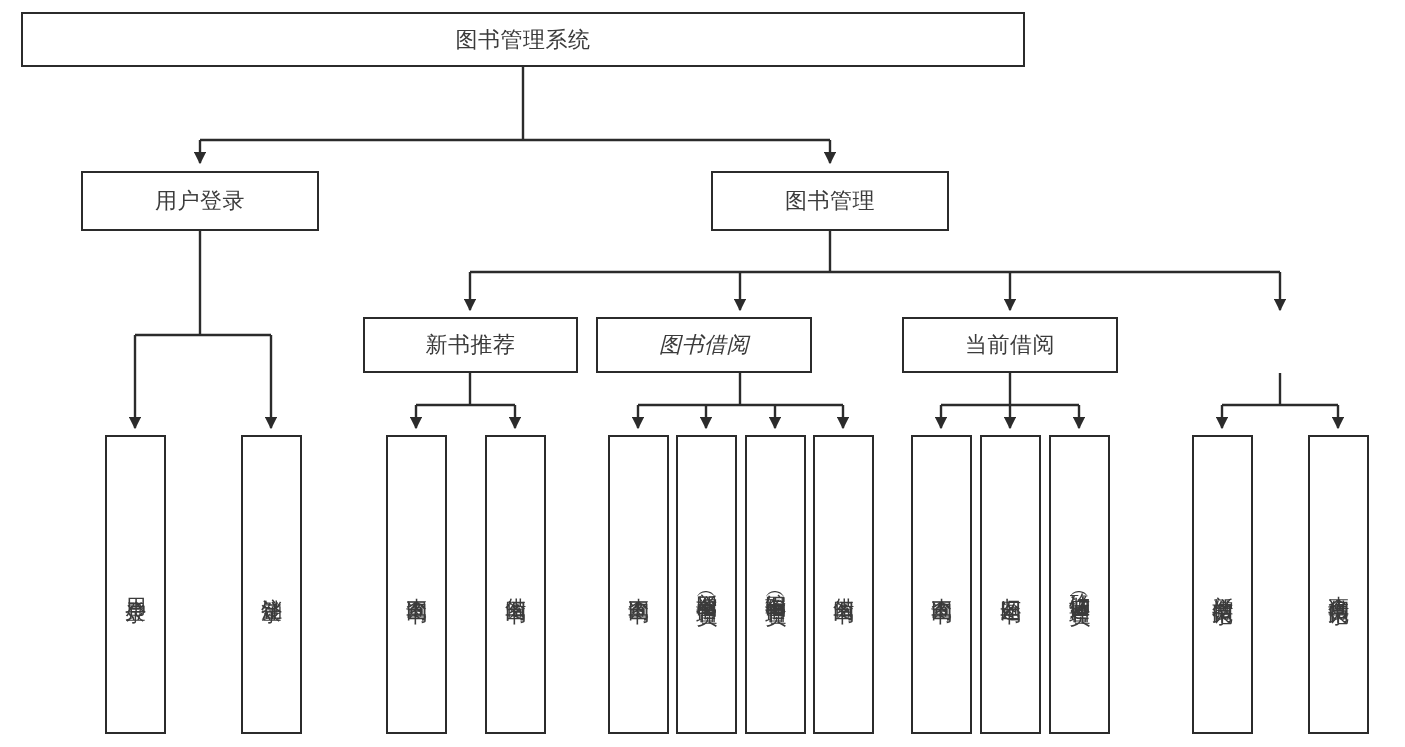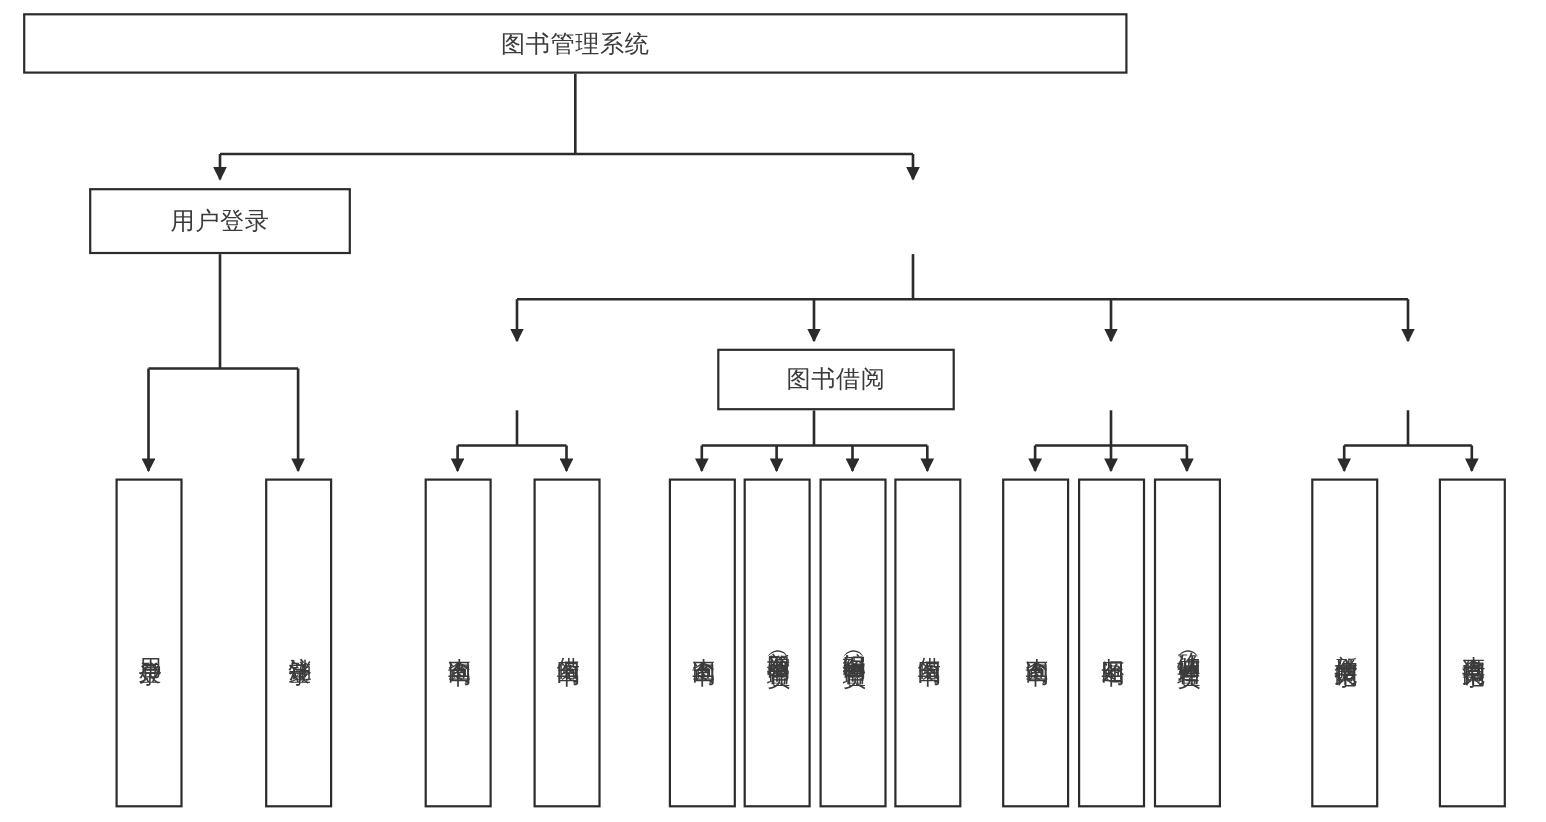"图书管理" div.node { html: none -> <div> <span>图书管理</span> </div> }
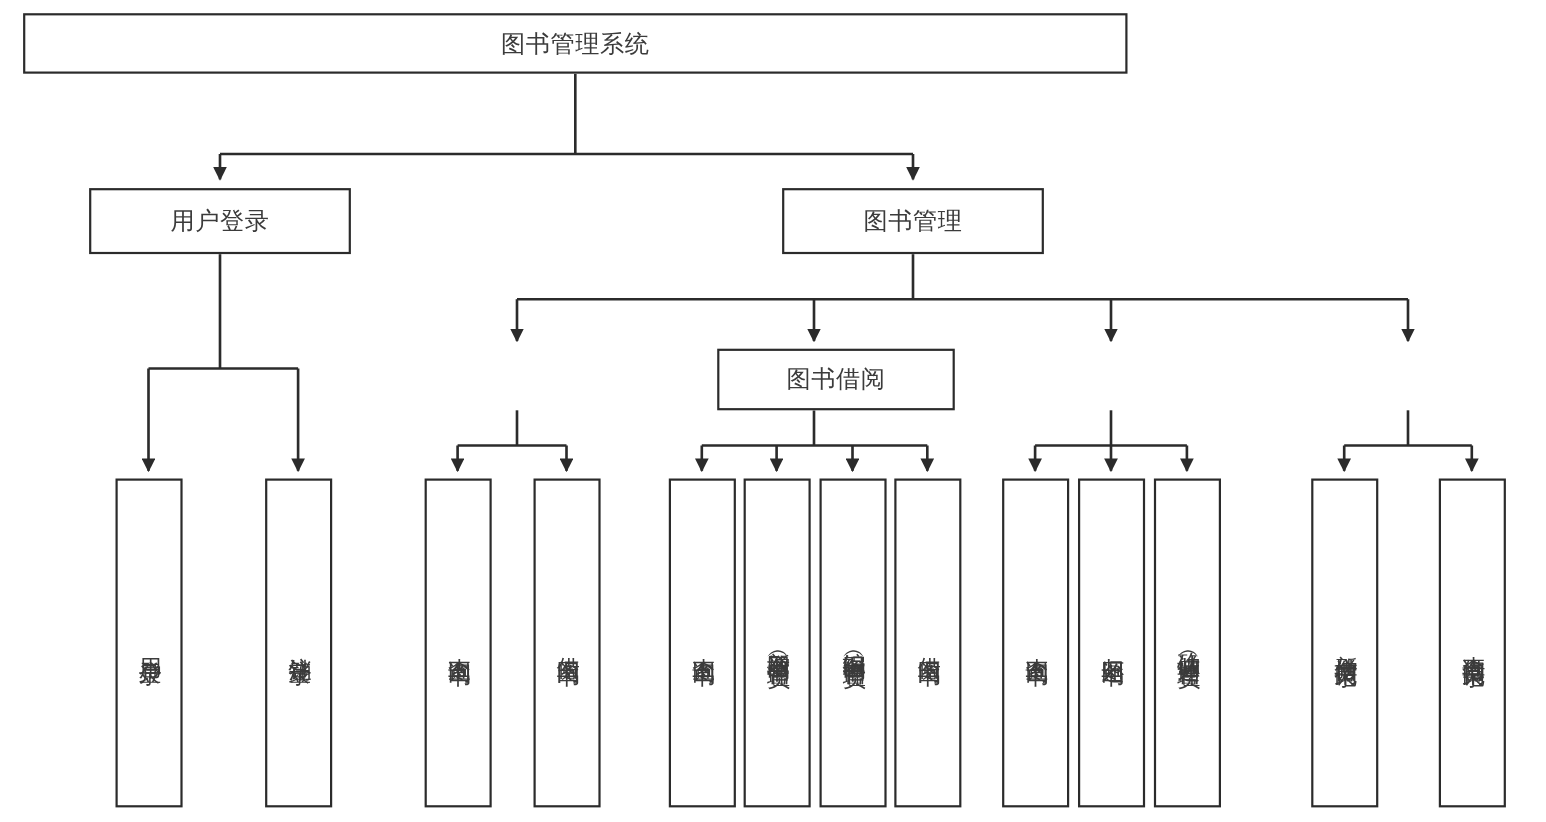"新书推荐" div.node { html: none -> <div> <span>新书推荐</span> </div> }
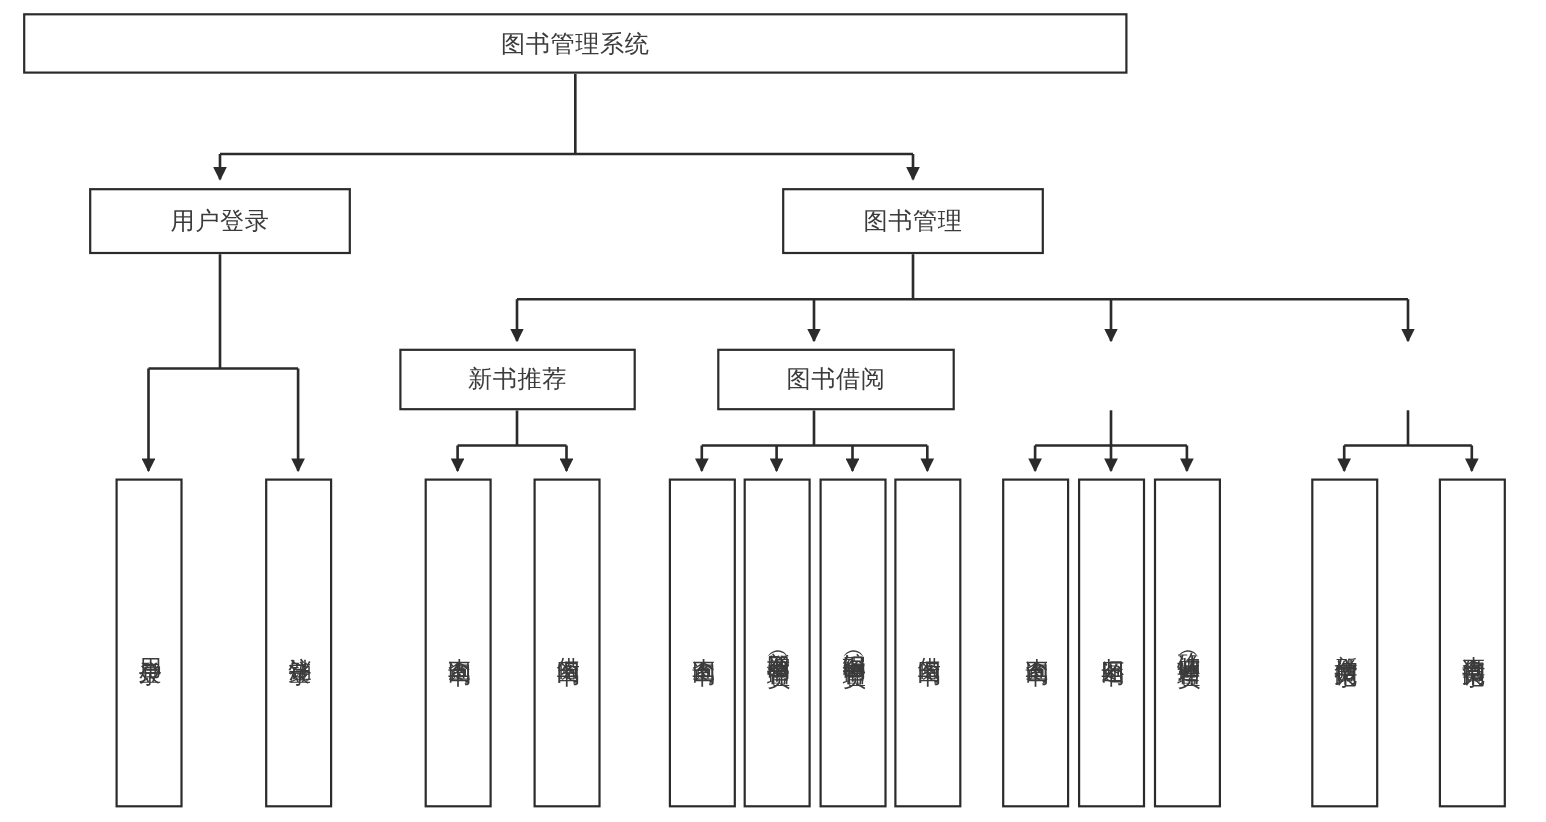"图书借阅" div.node { font-style: none -> italic; left: 652px -> 596px }
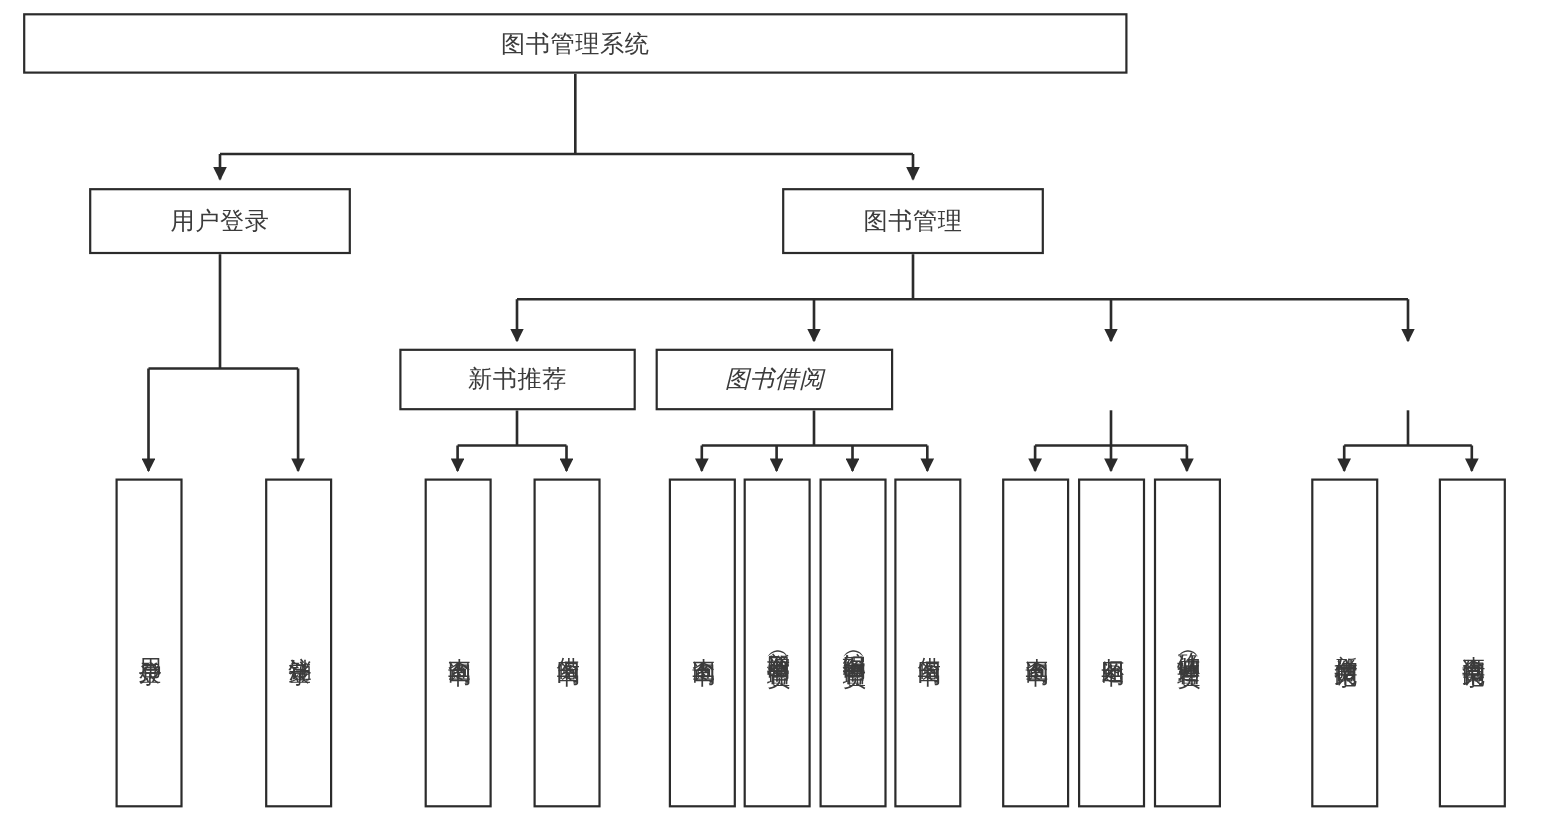"当前借阅" div.node { html: none -> <div> <span>当前借阅</span> </div> }
